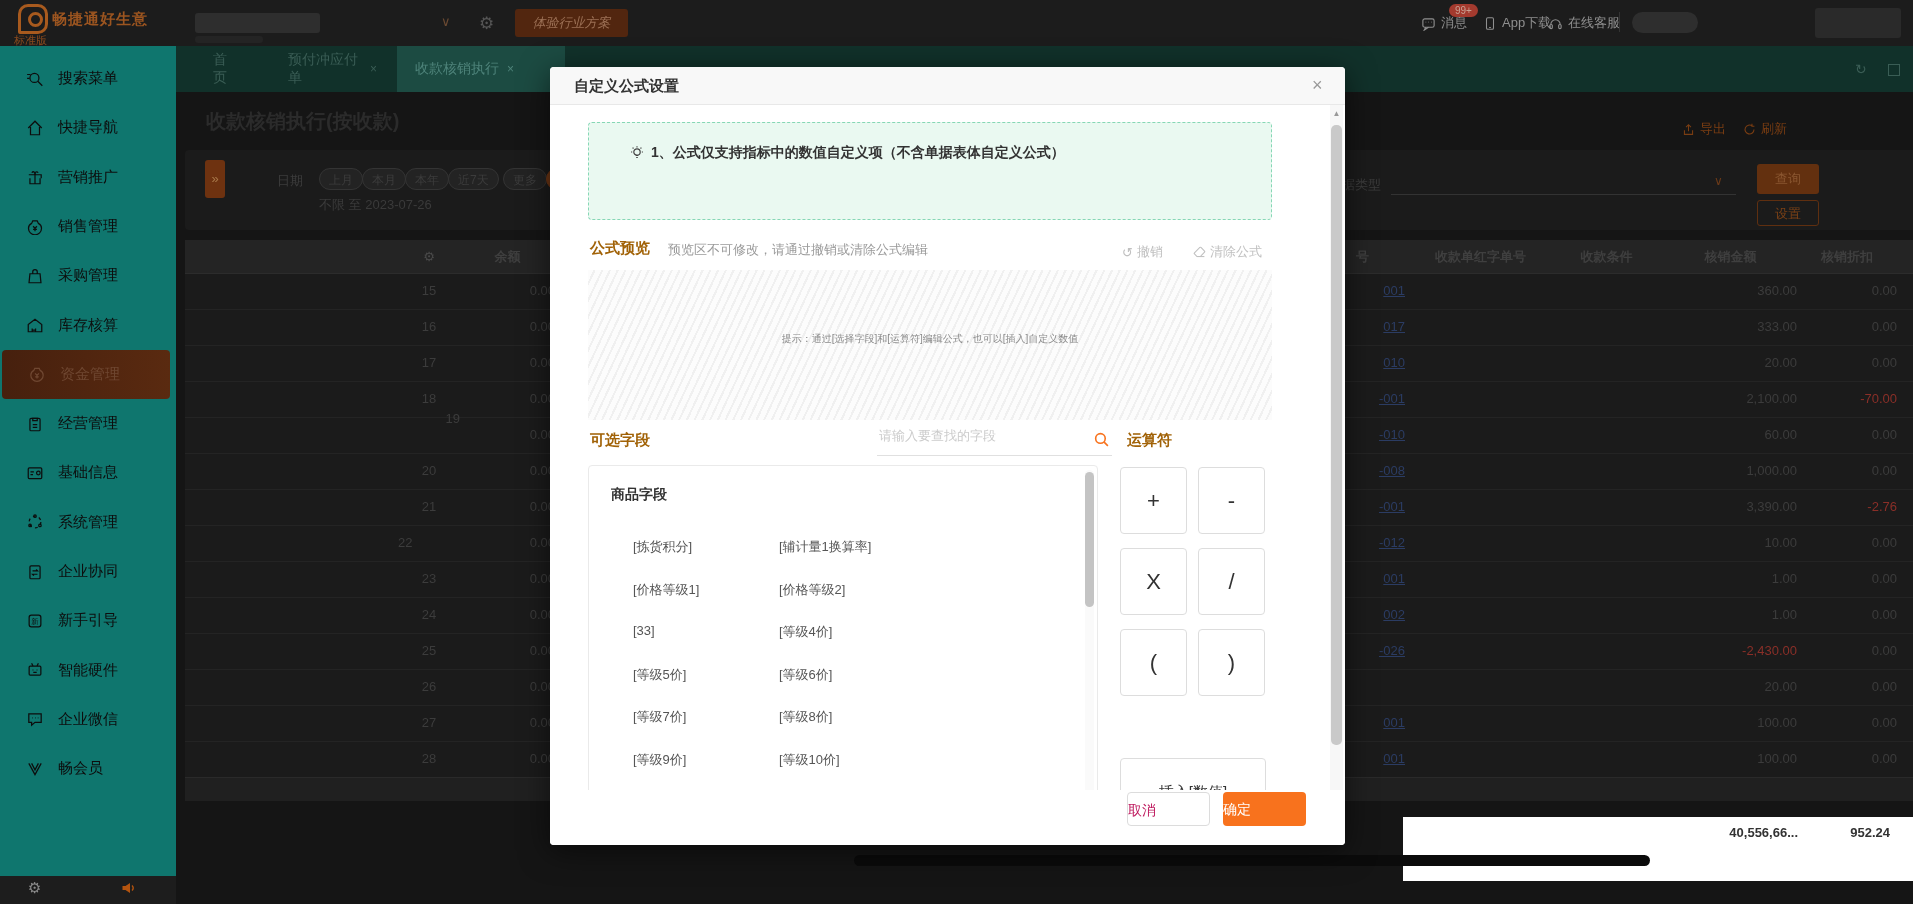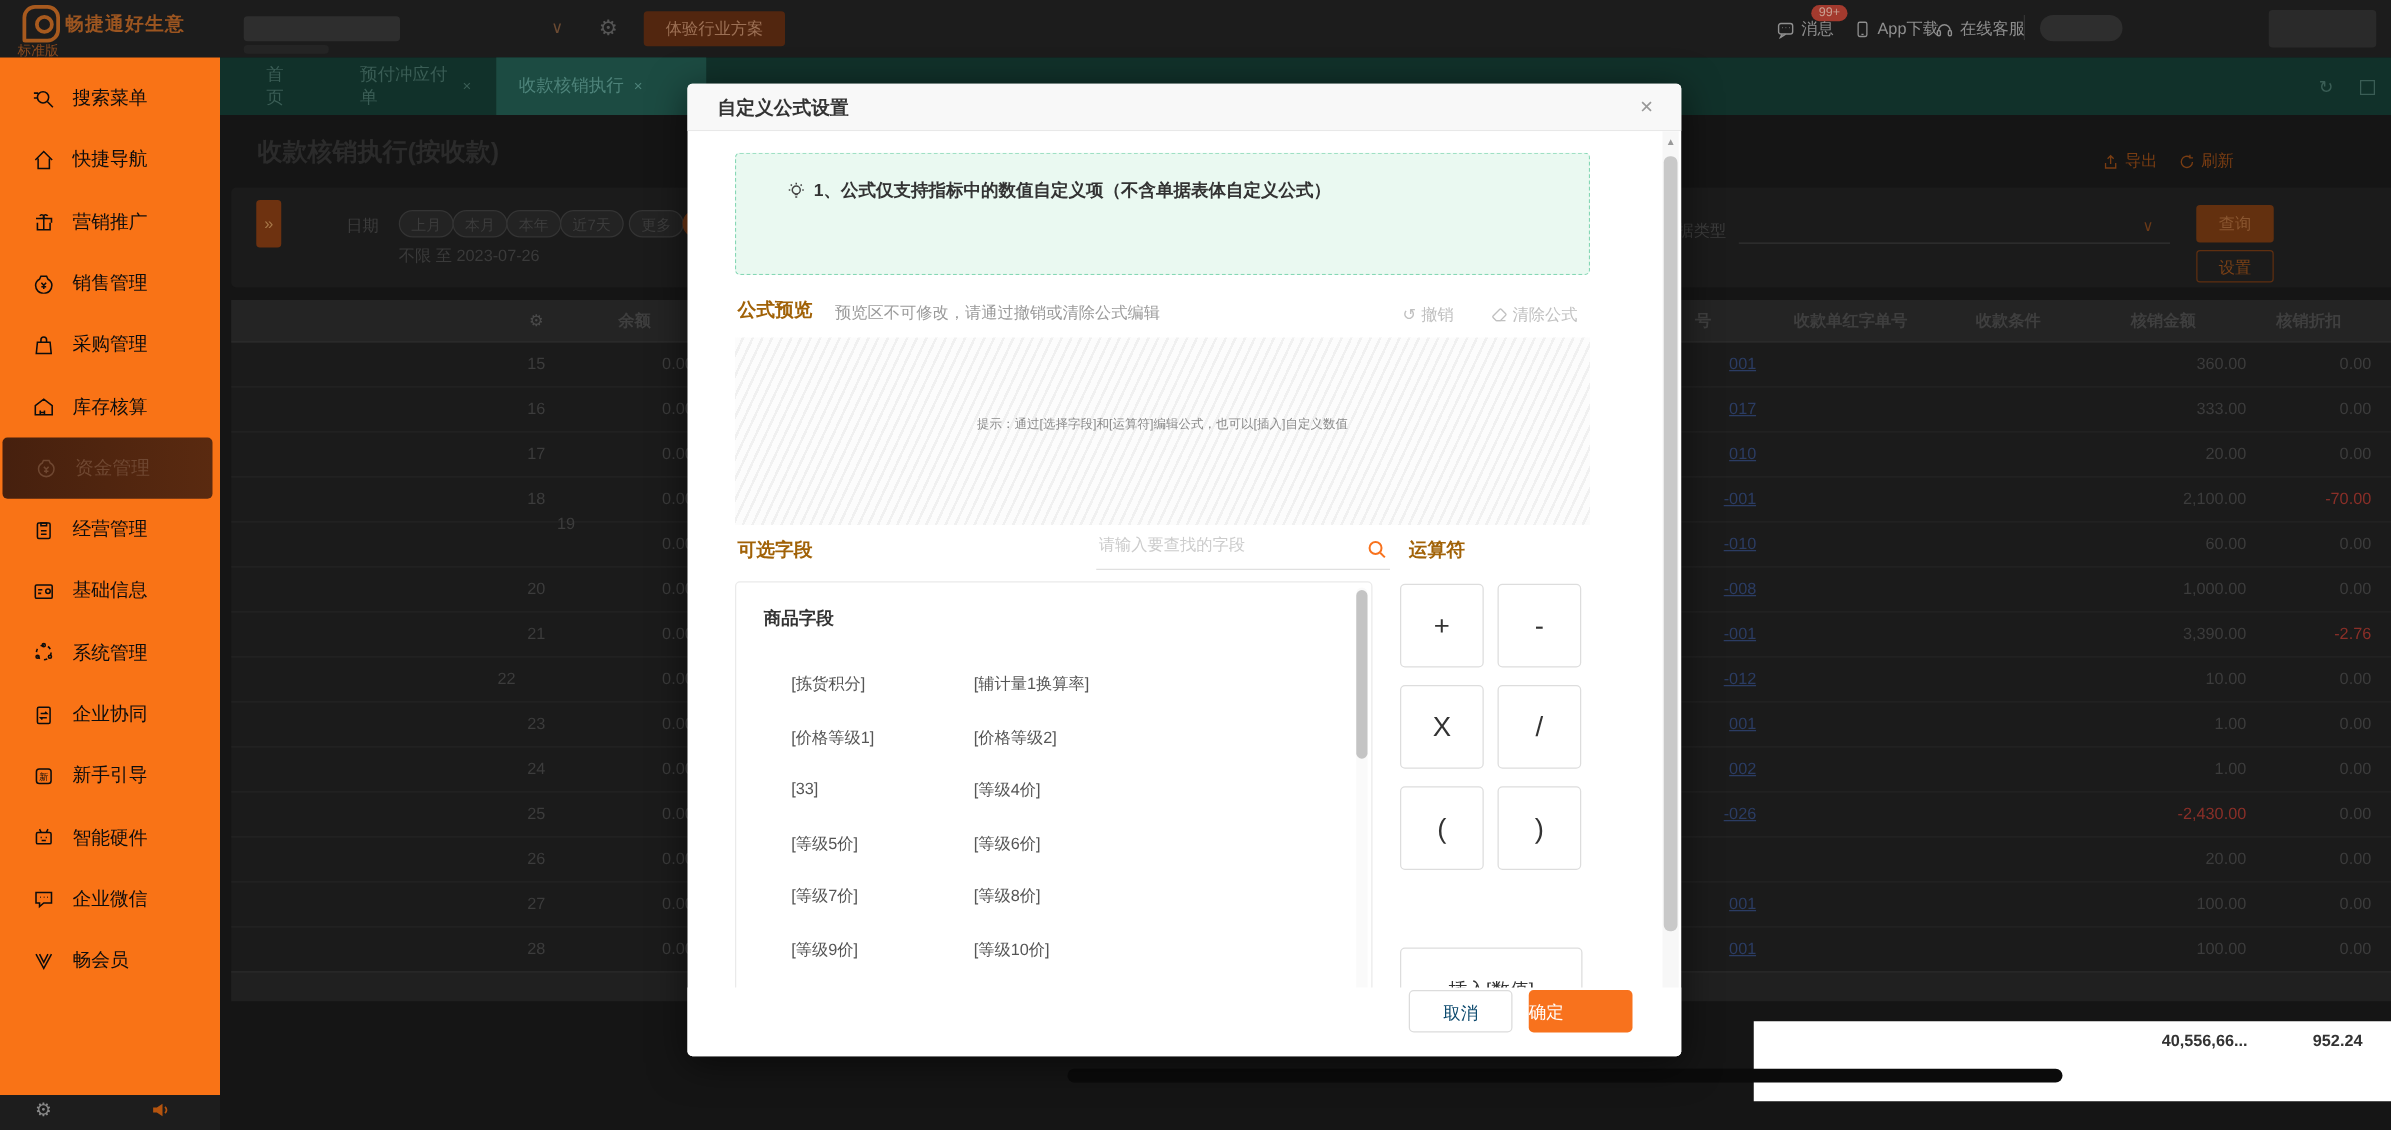"体验行业方案" .exp-btn { font-style: none -> italic }
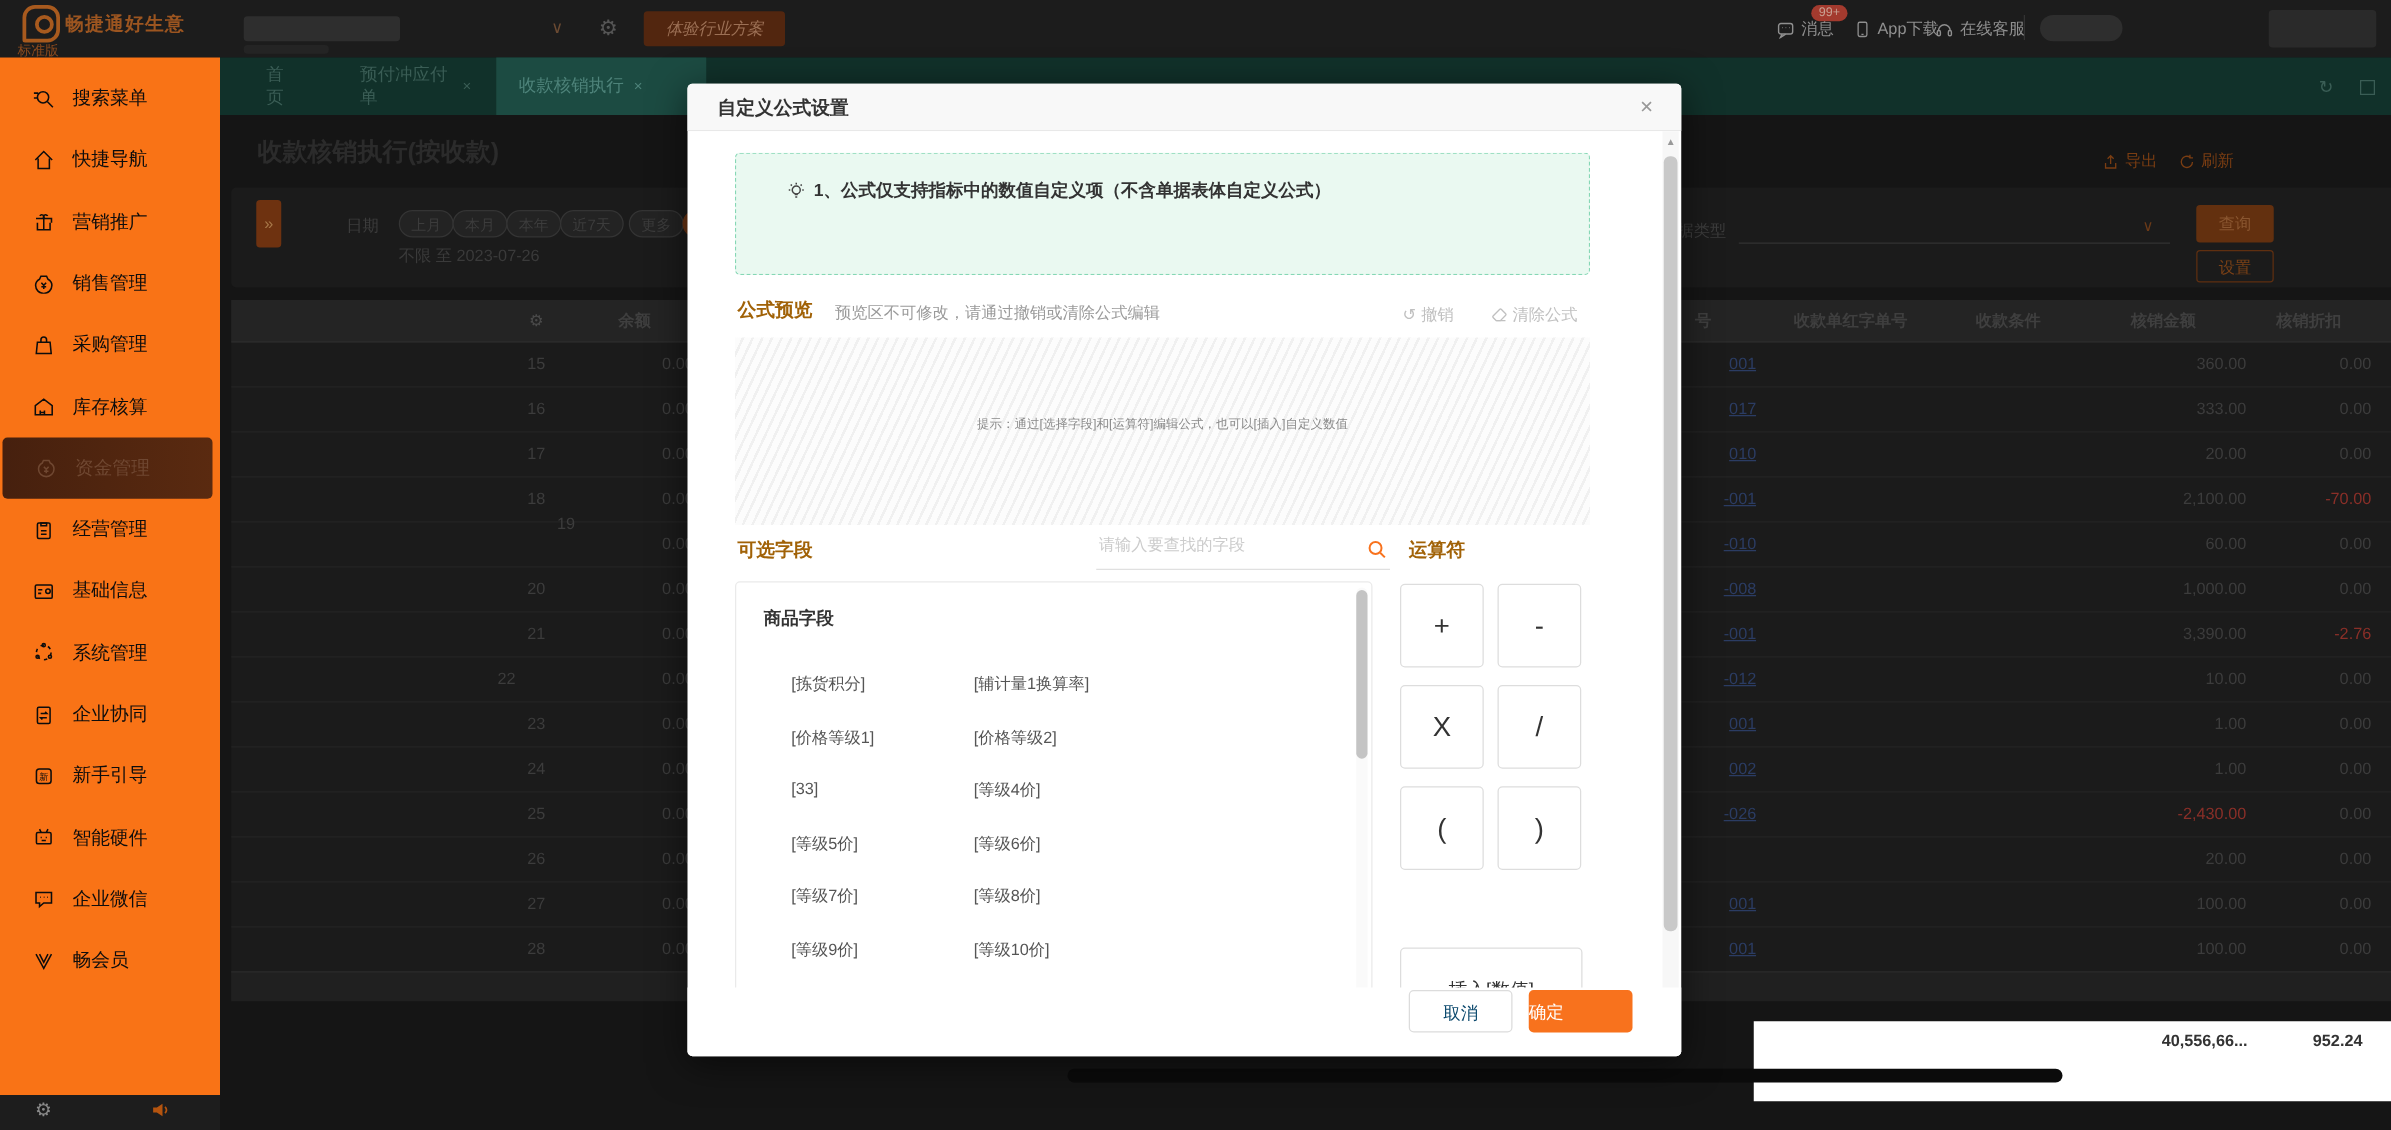"资金管理" .sidebar { background: #f97316 -> #0f766e }
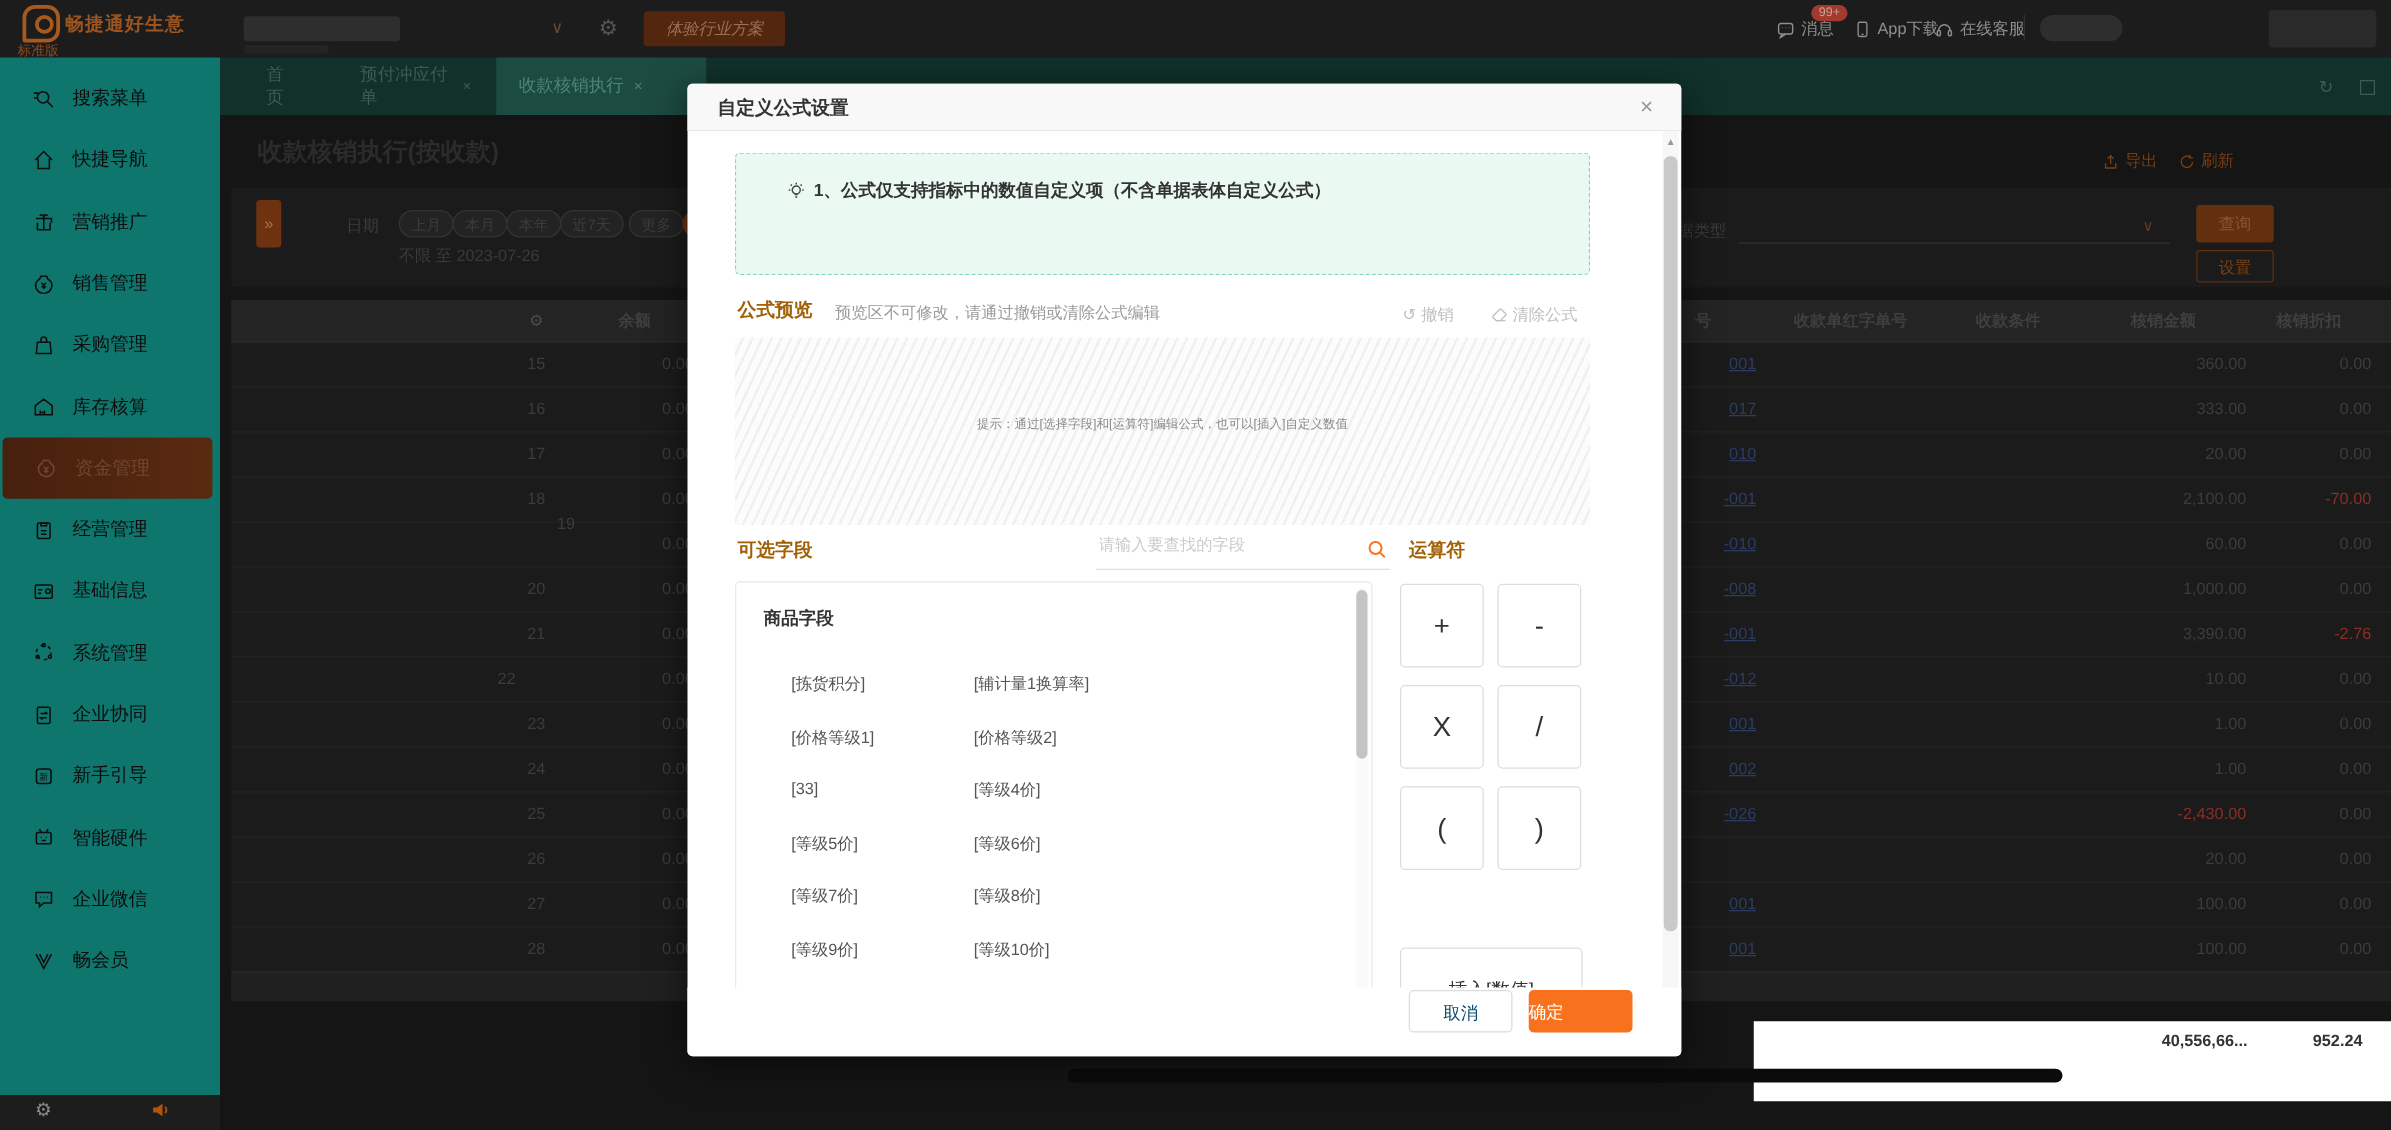"取消" .btn-cancel { color: #0c4a6e -> #be185d; text-align: center -> left }
